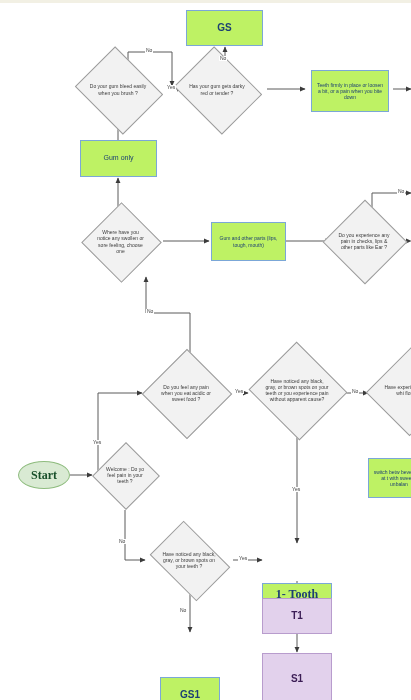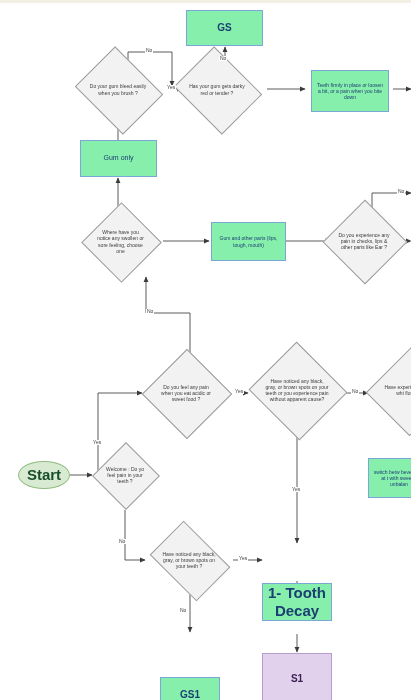"GS" .rect { background: #86efac -> #bef264 }
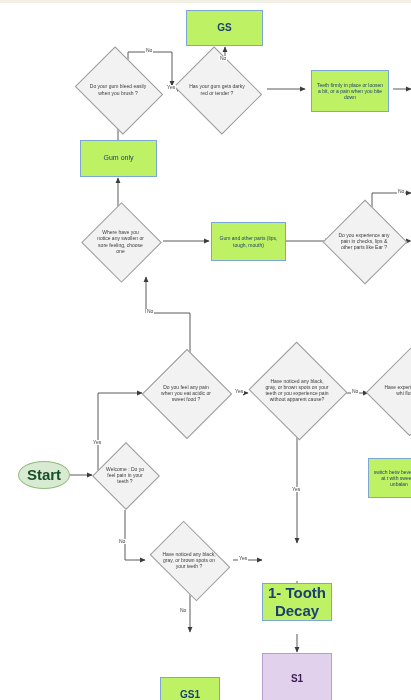"Start" .t9 { font-family: none -> Liberation Serif, serif; font-size: 15px -> 12px }
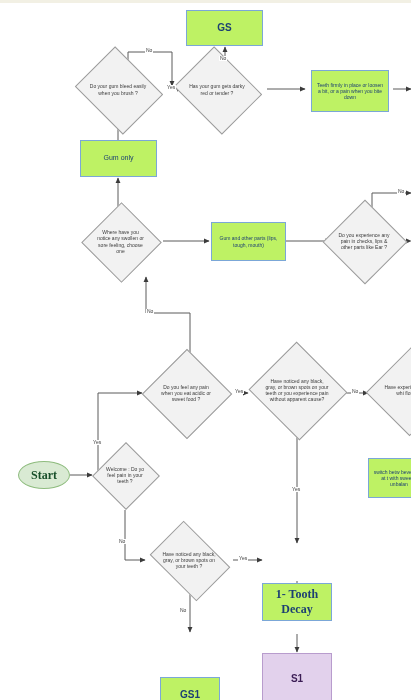"T1" div.node { html: none -> <div> <span>T1</span> </div> }
